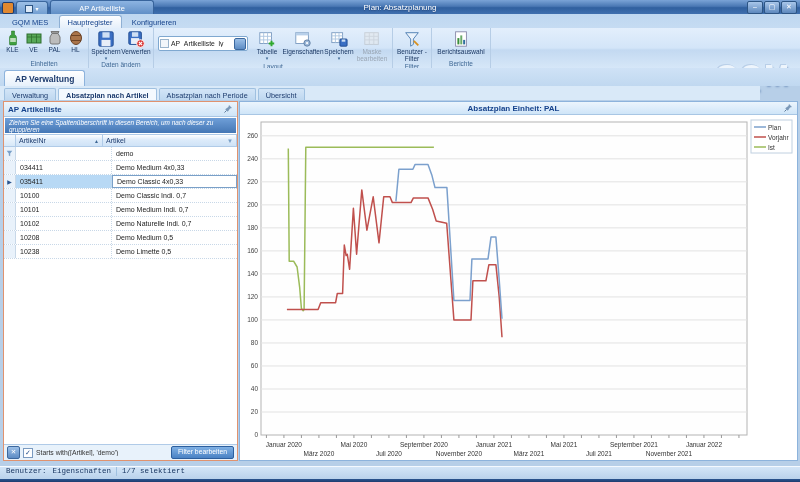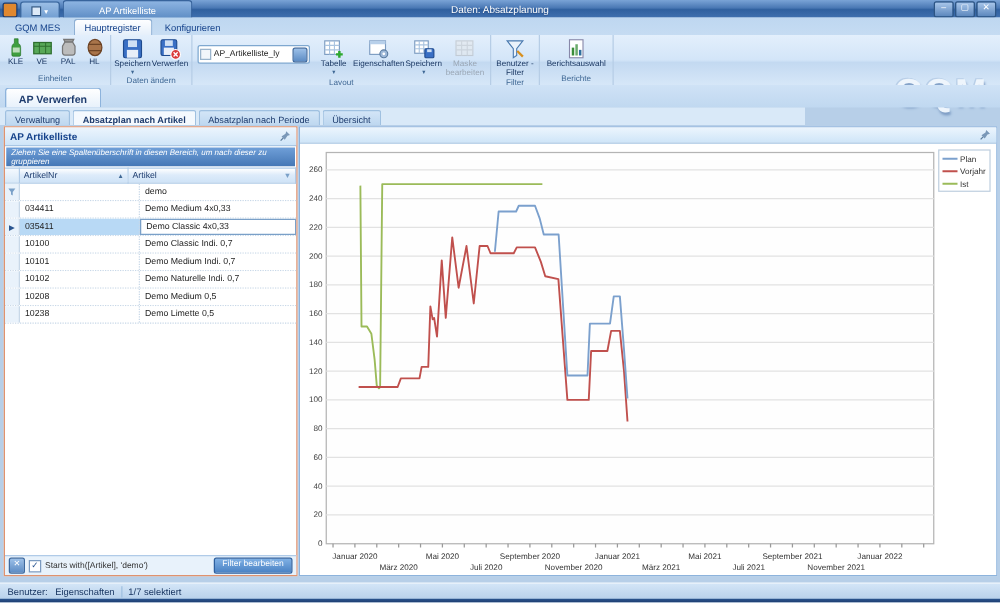"Daten: Absatzplanung" div.abs { text: Daten -> Plan }
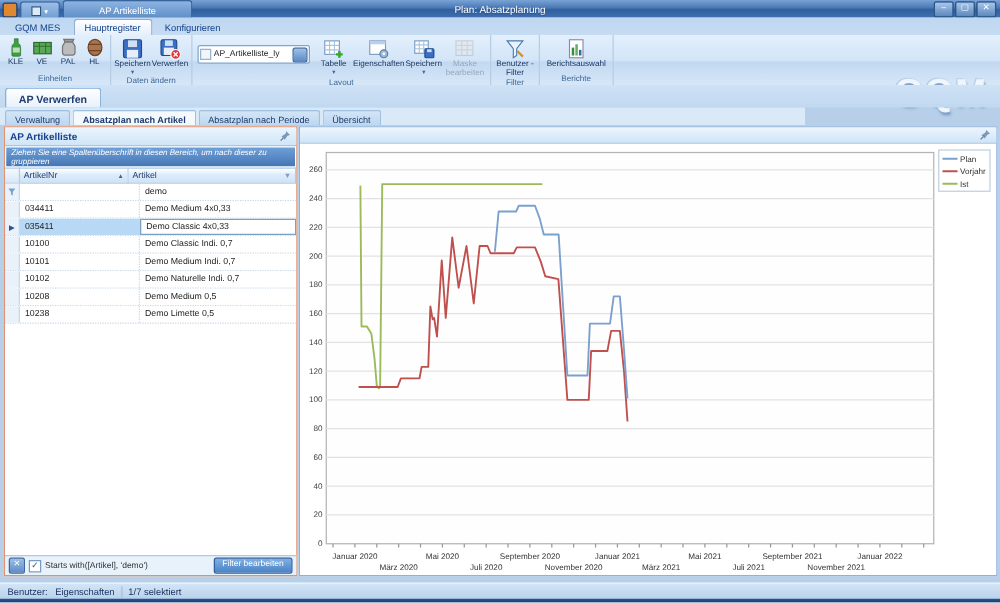"AP Verwerfen" span { text: Verwerfen -> Verwaltung }
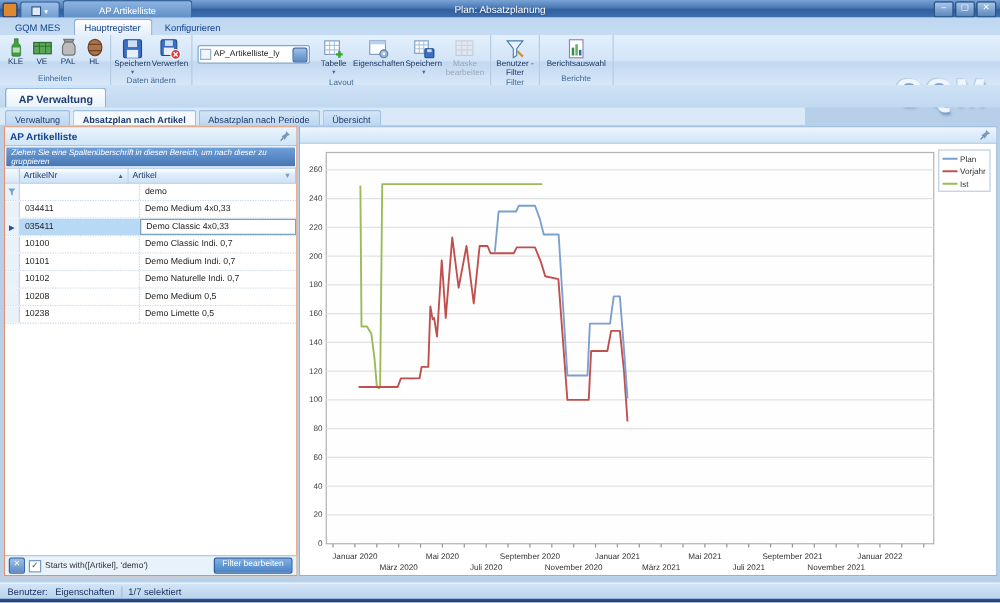"Verwaltung Absatzplan nach Artikel" #sub-strip { width: 644px -> 760px }
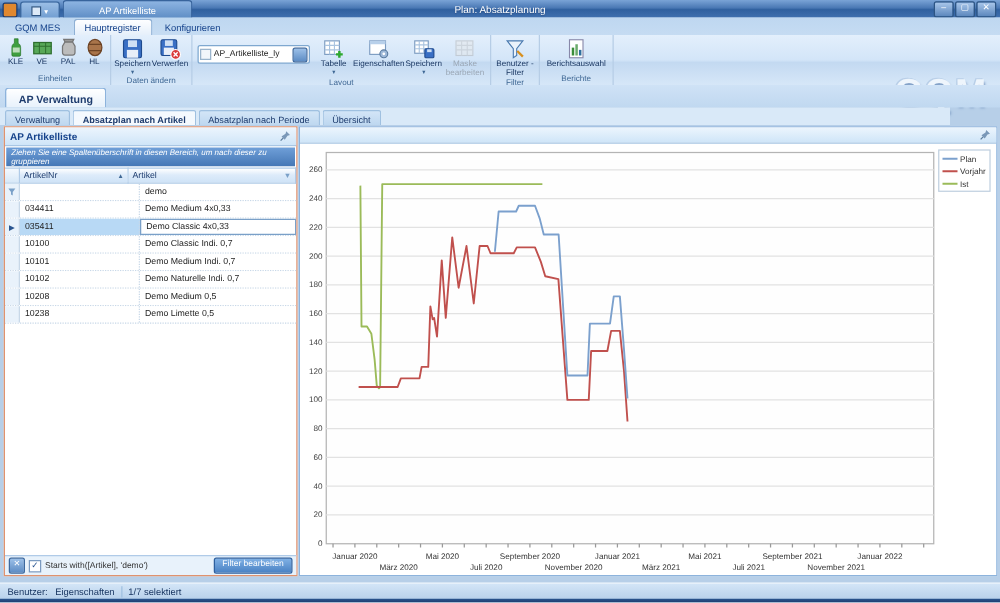"Absatzplan Einheit: PAL" span.panel-title { html: none -> <span>Absatzplan Einheit: PAL</span> }
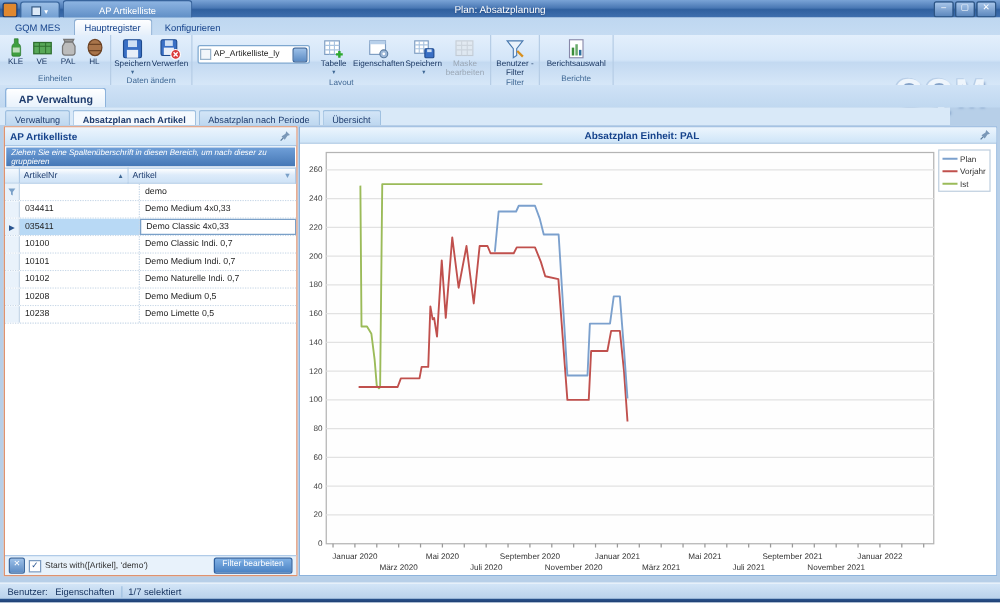"Benutzer:" #statusbar { align-items: center -> none; font-family: none -> Liberation Mono, monospace }
